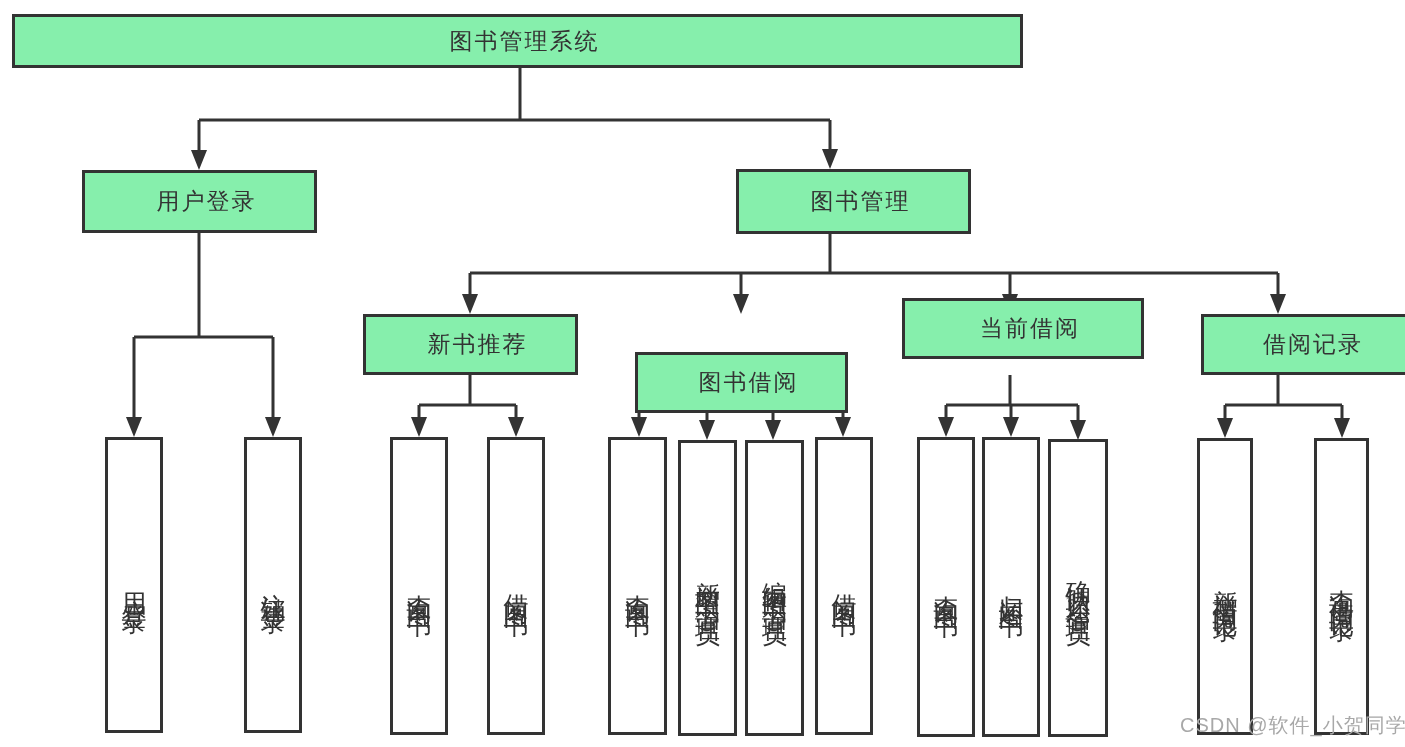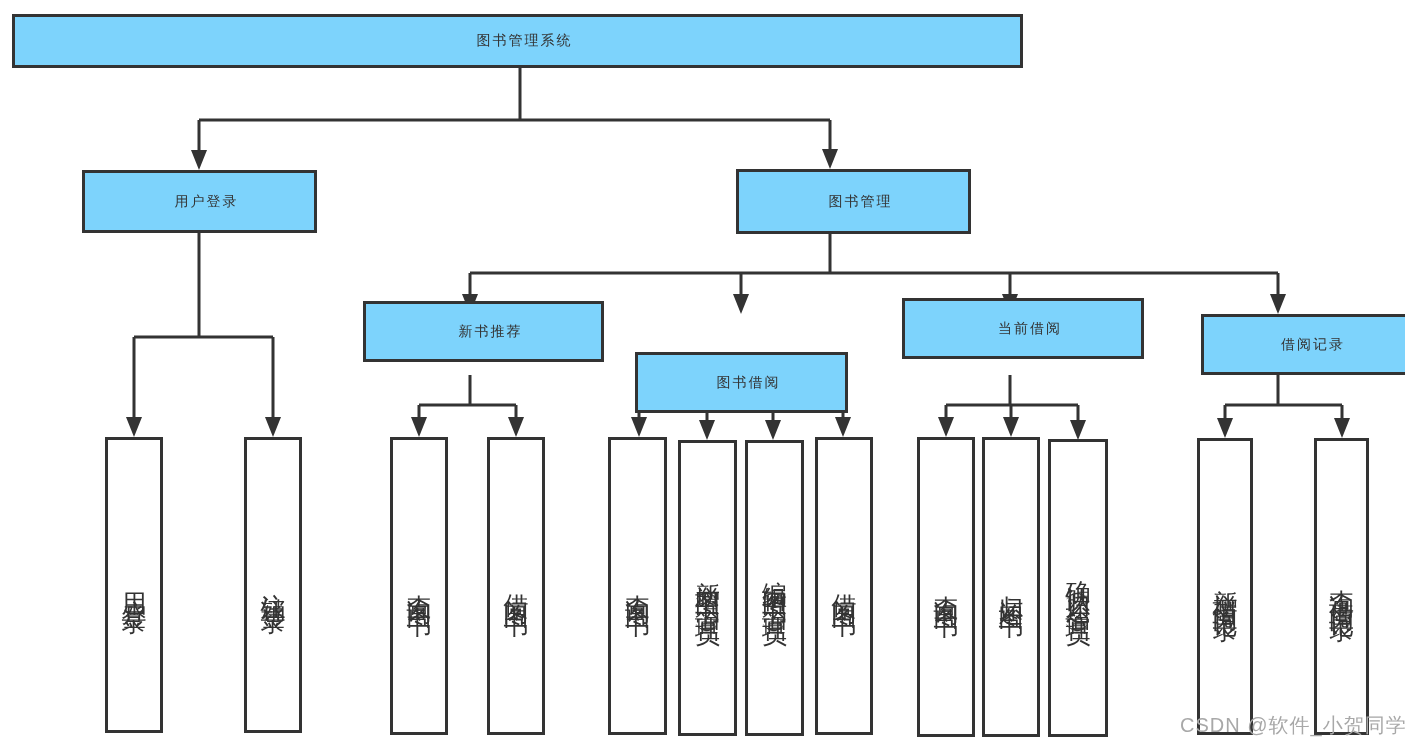"图书管理系统" .hnode { background: #7dd3fc -> #86efac; font-size: 14px -> 23px }
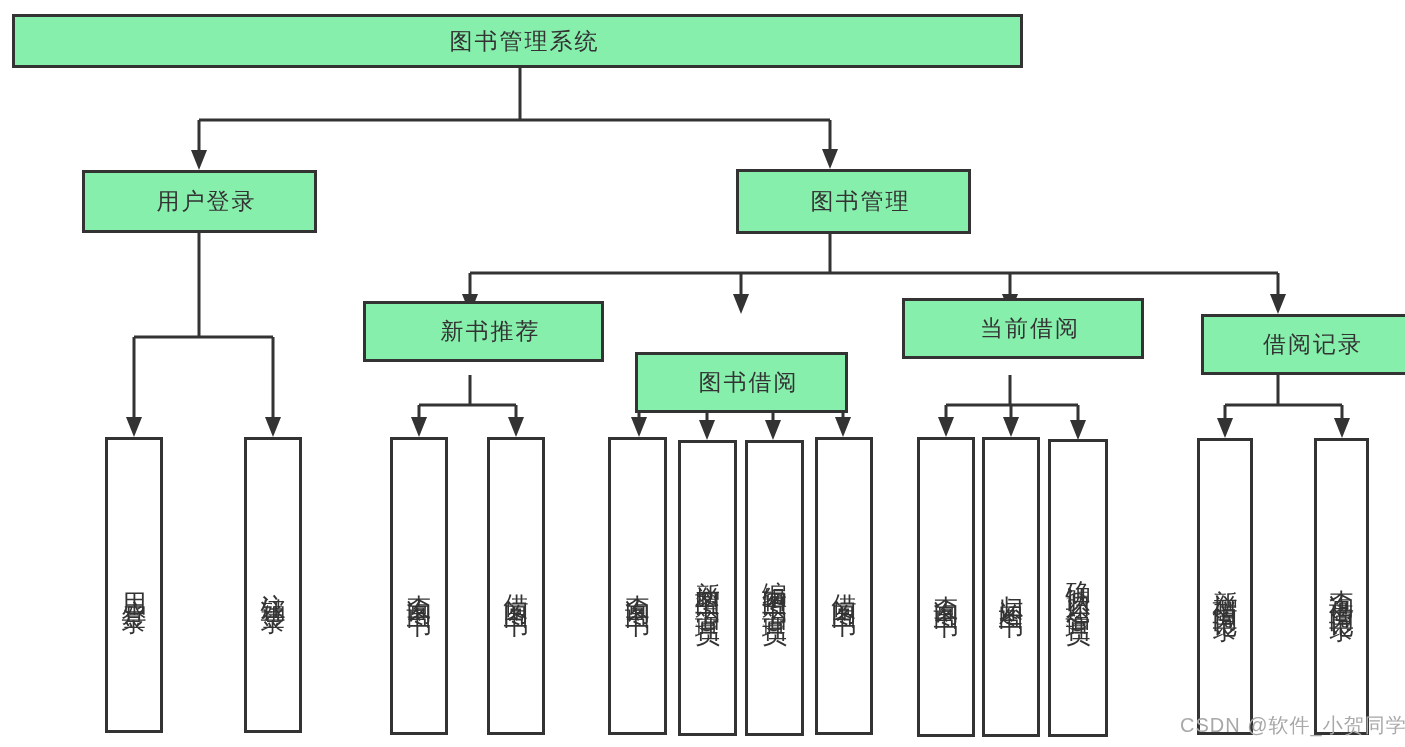"新书推荐" div.hnode { top: 301px -> 314px; width: 241px -> 215px }
